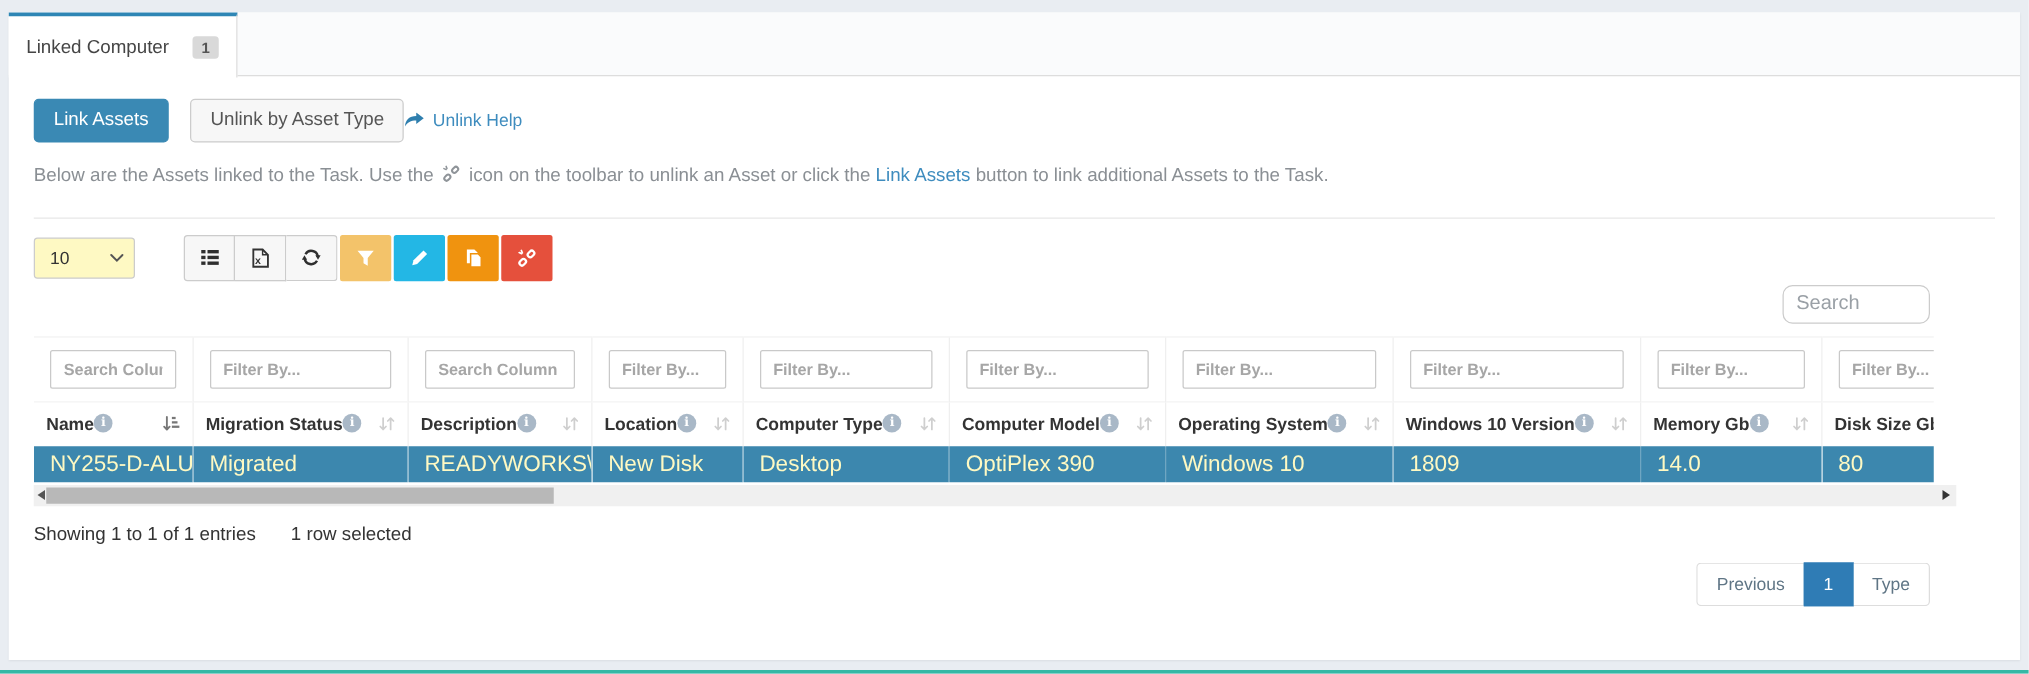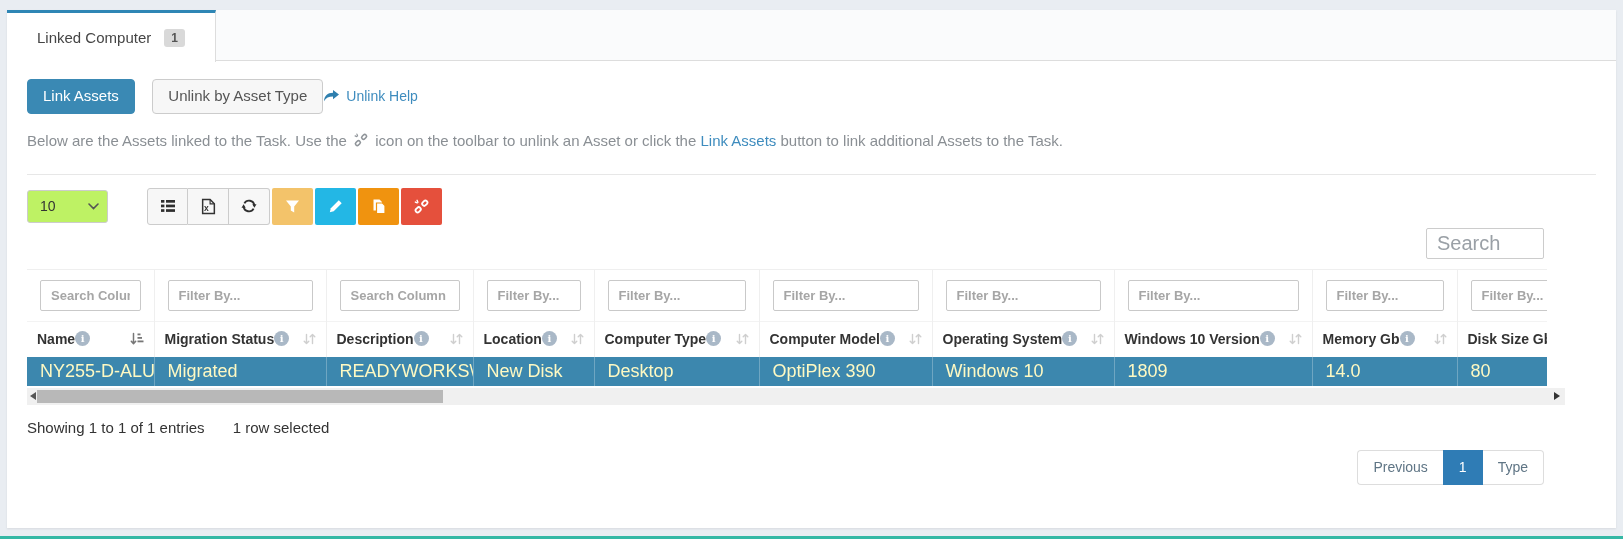"Linked Computer" .tab { gap: 13px -> 19px; padding: 0 30px -> 0 14px }
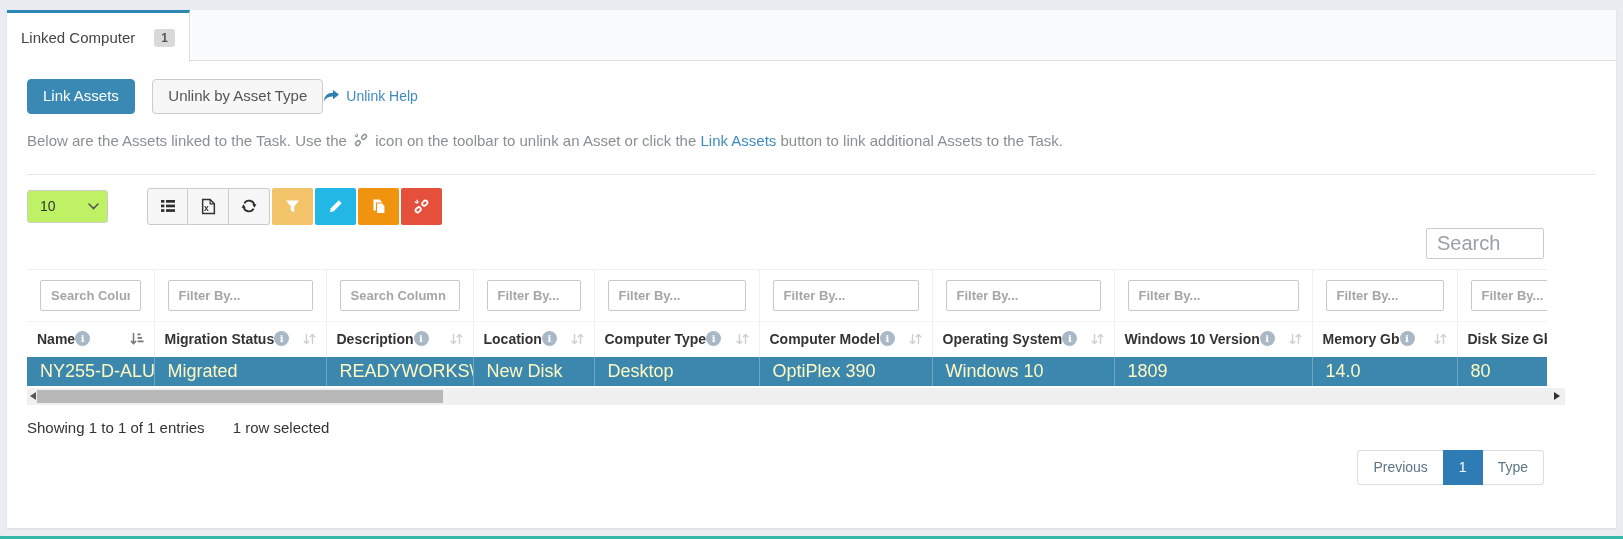"10" .select-wrap select { background: #bef264 -> #fef9c3 }
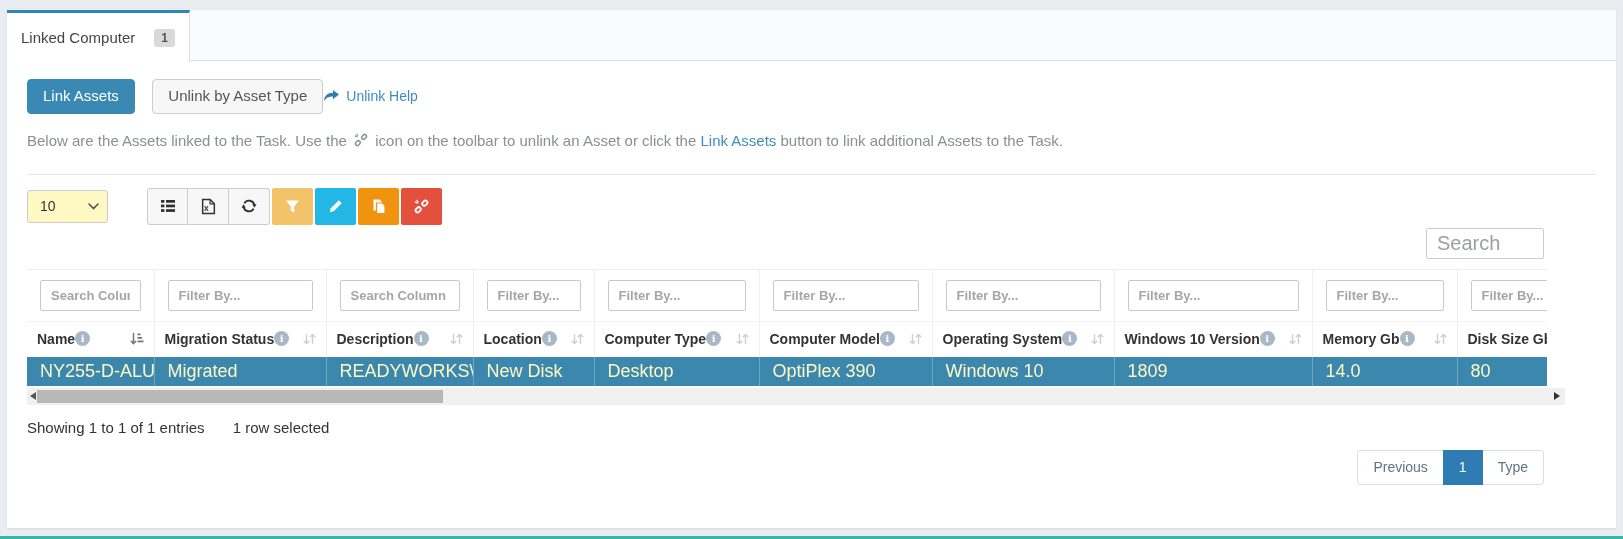"Search" .search-input { border-radius: 2px -> 8px; font-size: 20px -> 16px }
